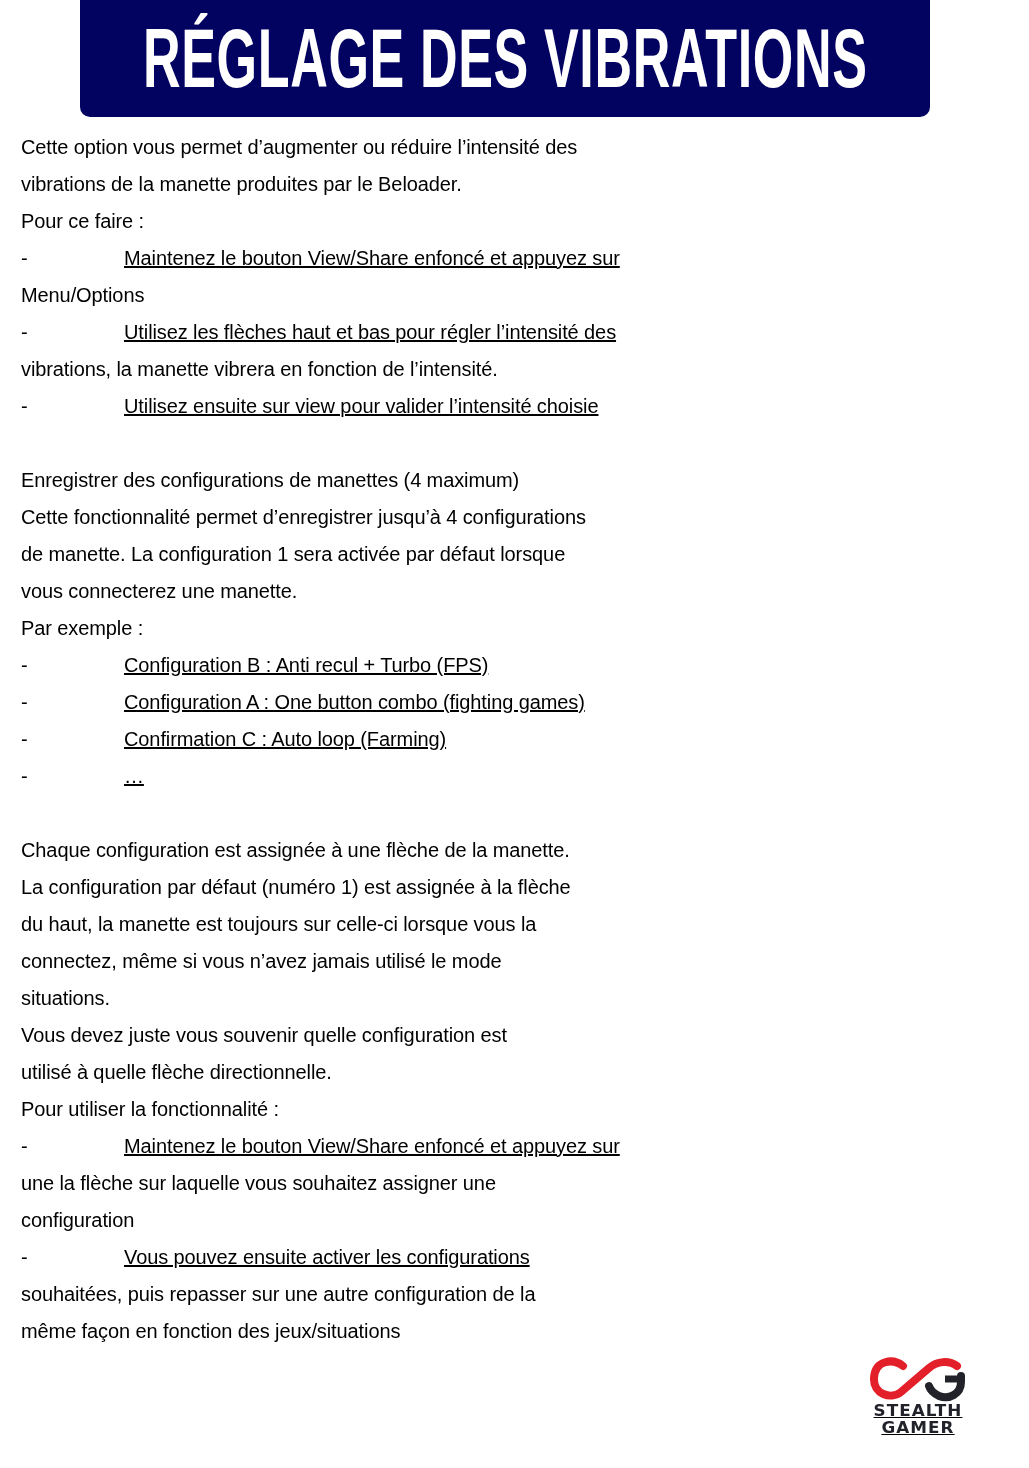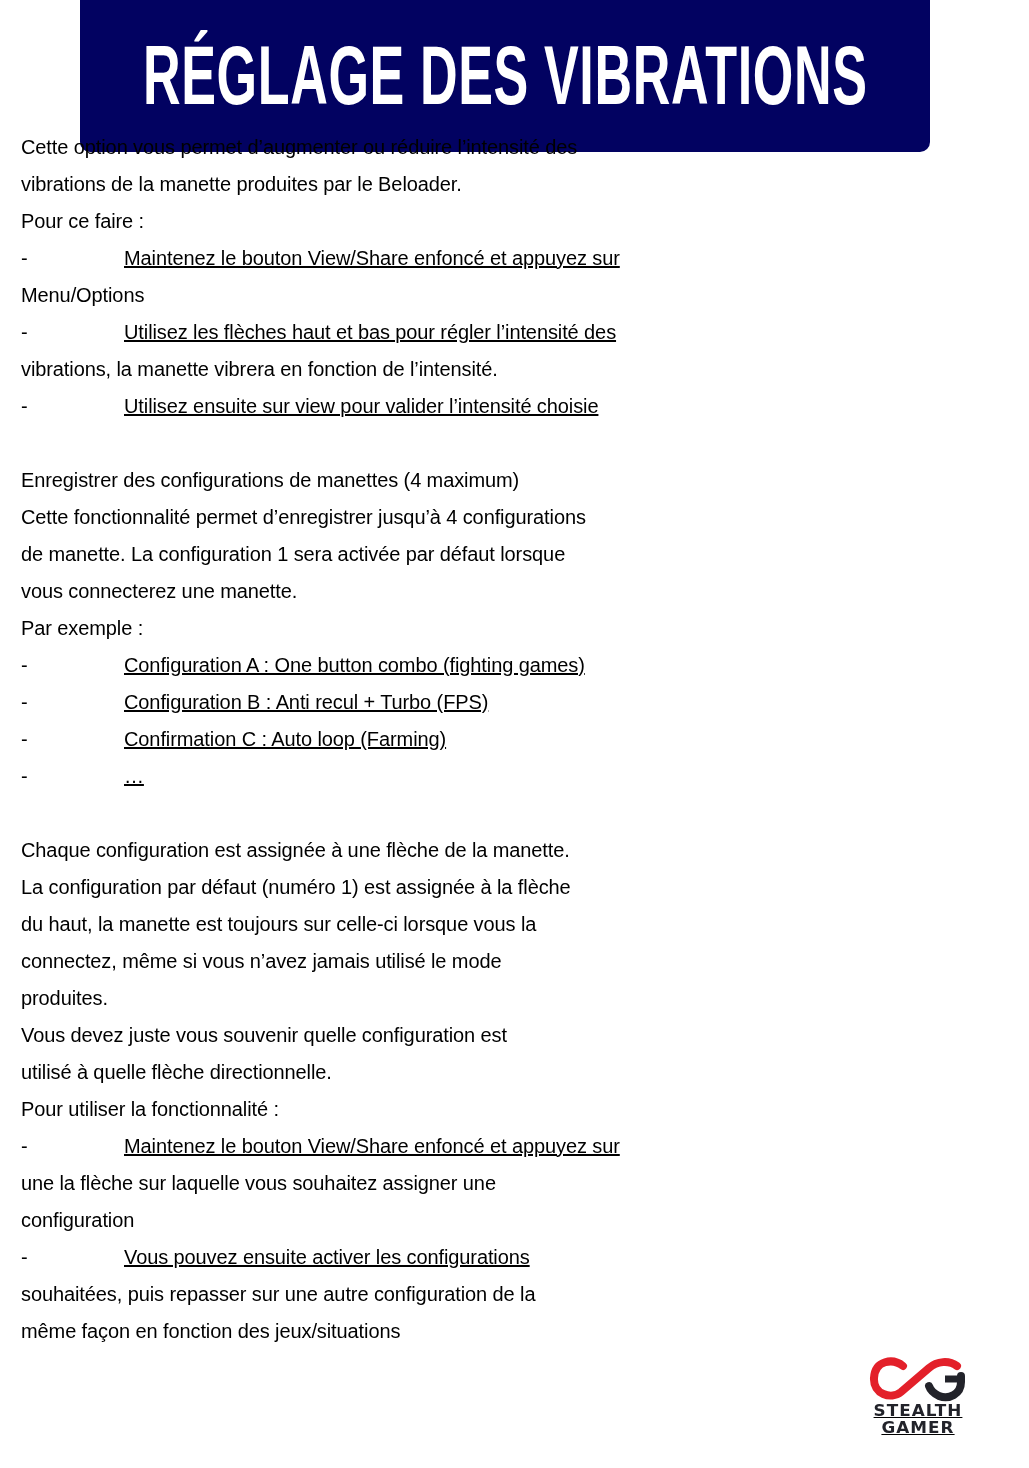"RÉGLAGE DES VIBRATIONS" .title-banner { height: 152px -> 117px }
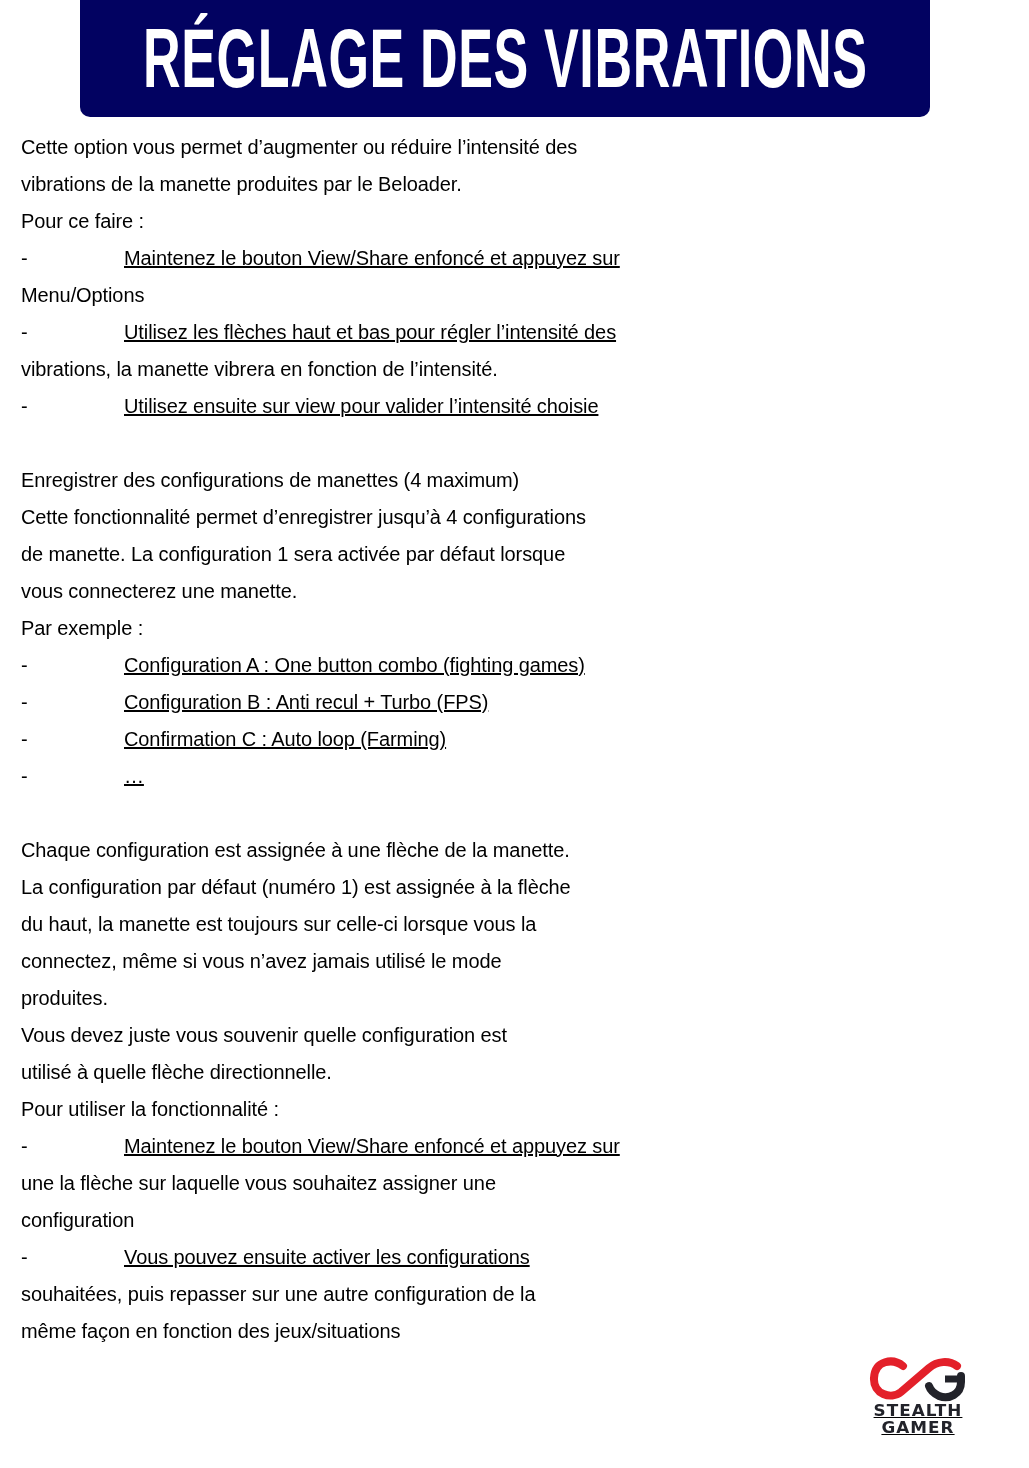"- Configuration A : One" span.bullet { order: before "- Configuration B : Anti" -> after "- Configuration B : Anti" }
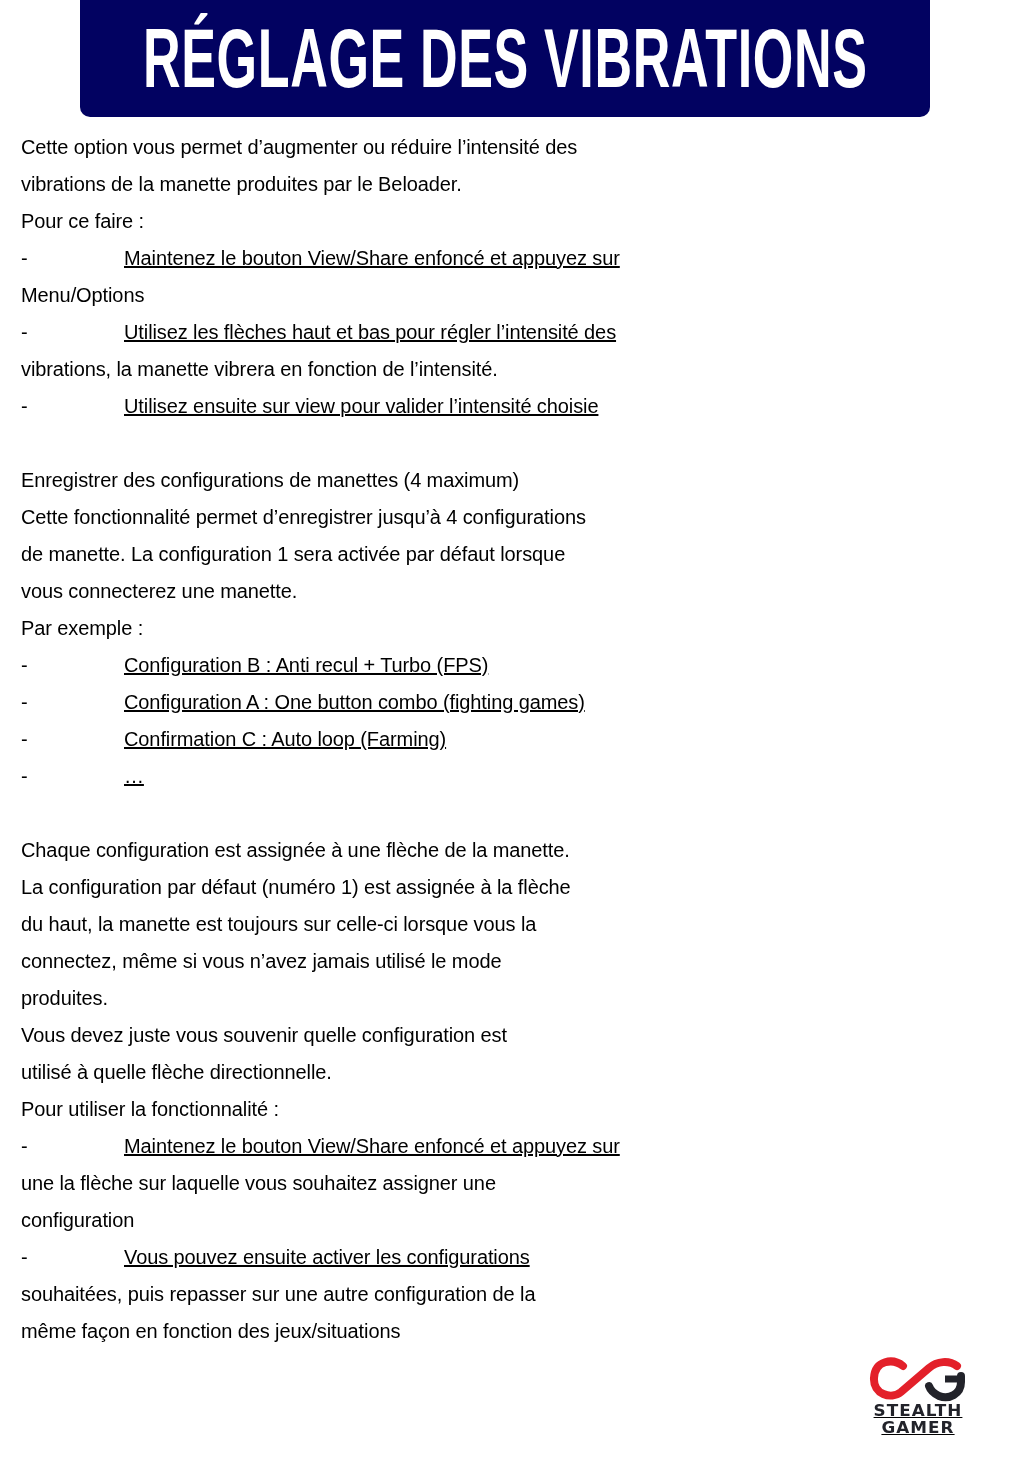"produites." span.line { text: produites -> situations }
